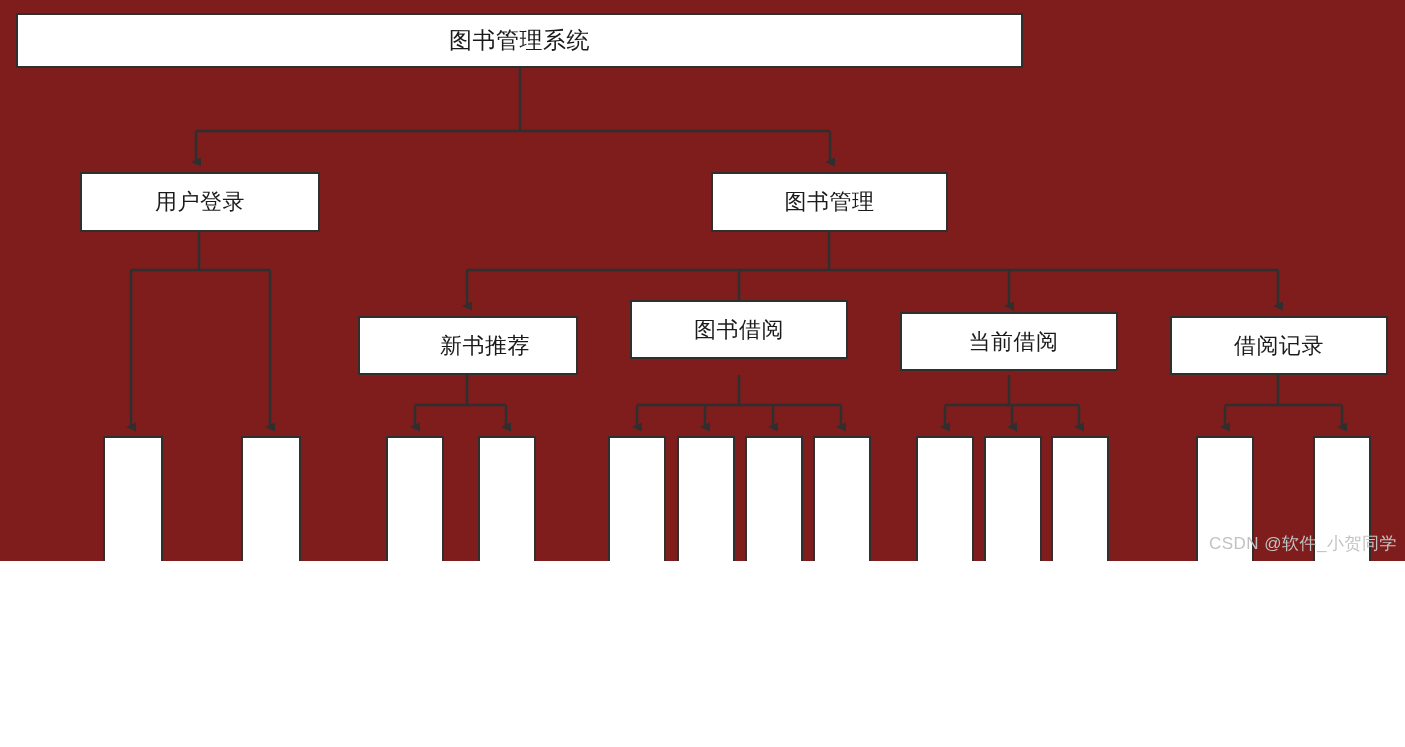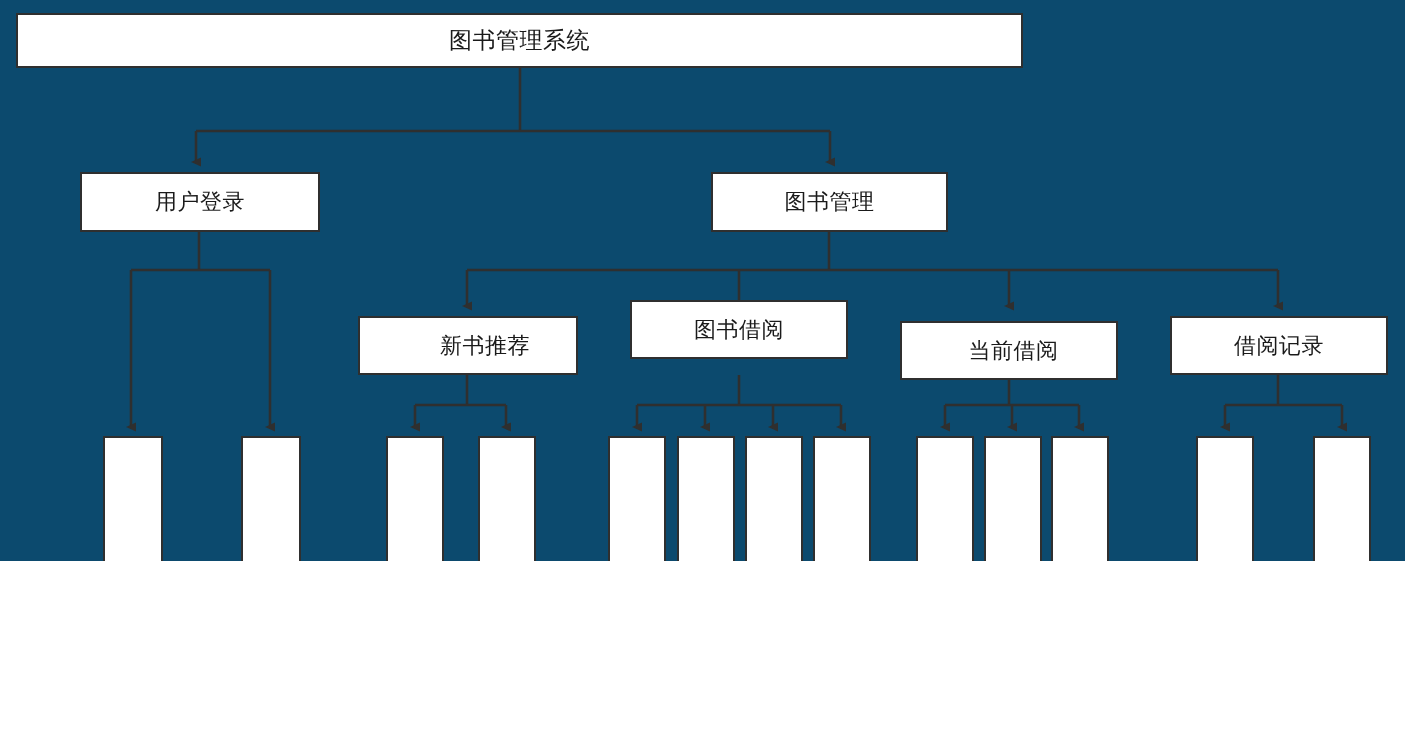"图书管理系统" #canvas { background: #0c4a6e -> #7f1d1d }
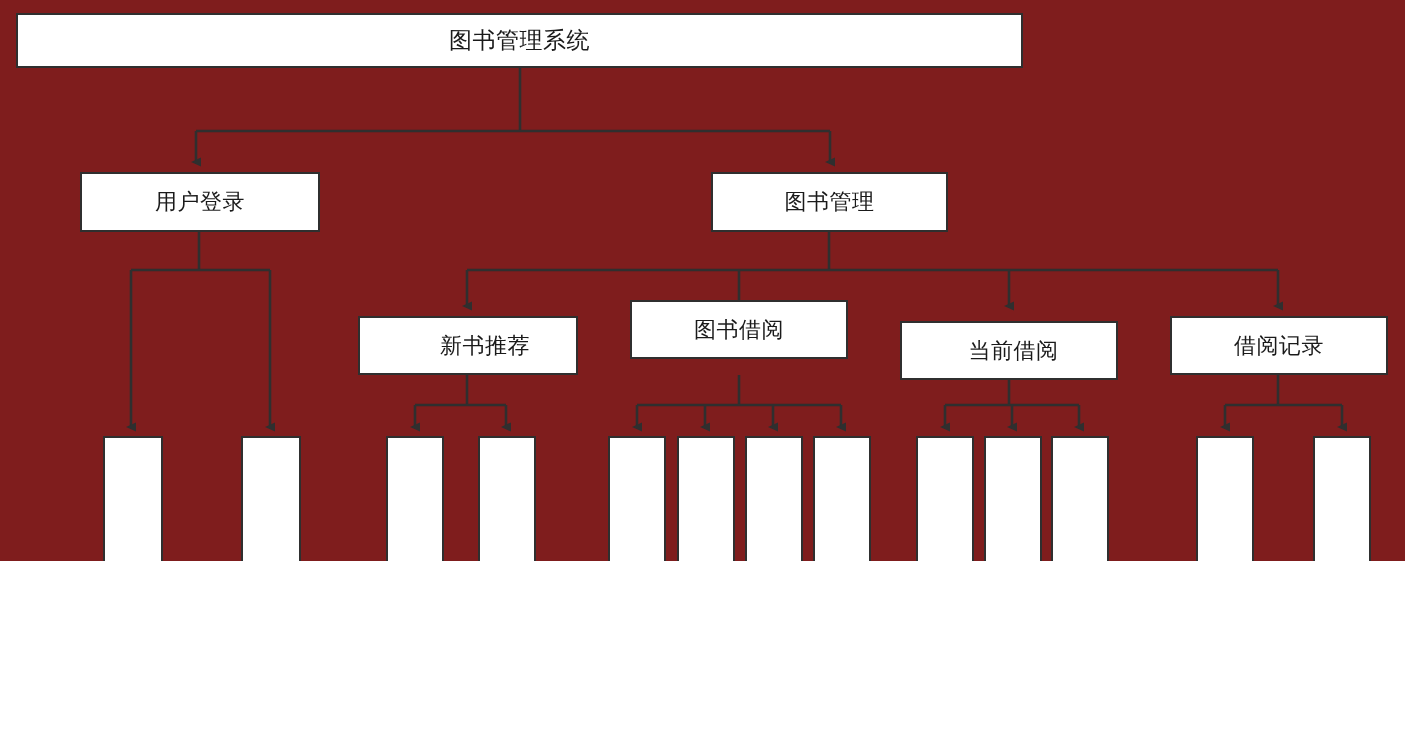"当前借阅" div.node { top: 321px -> 312px }
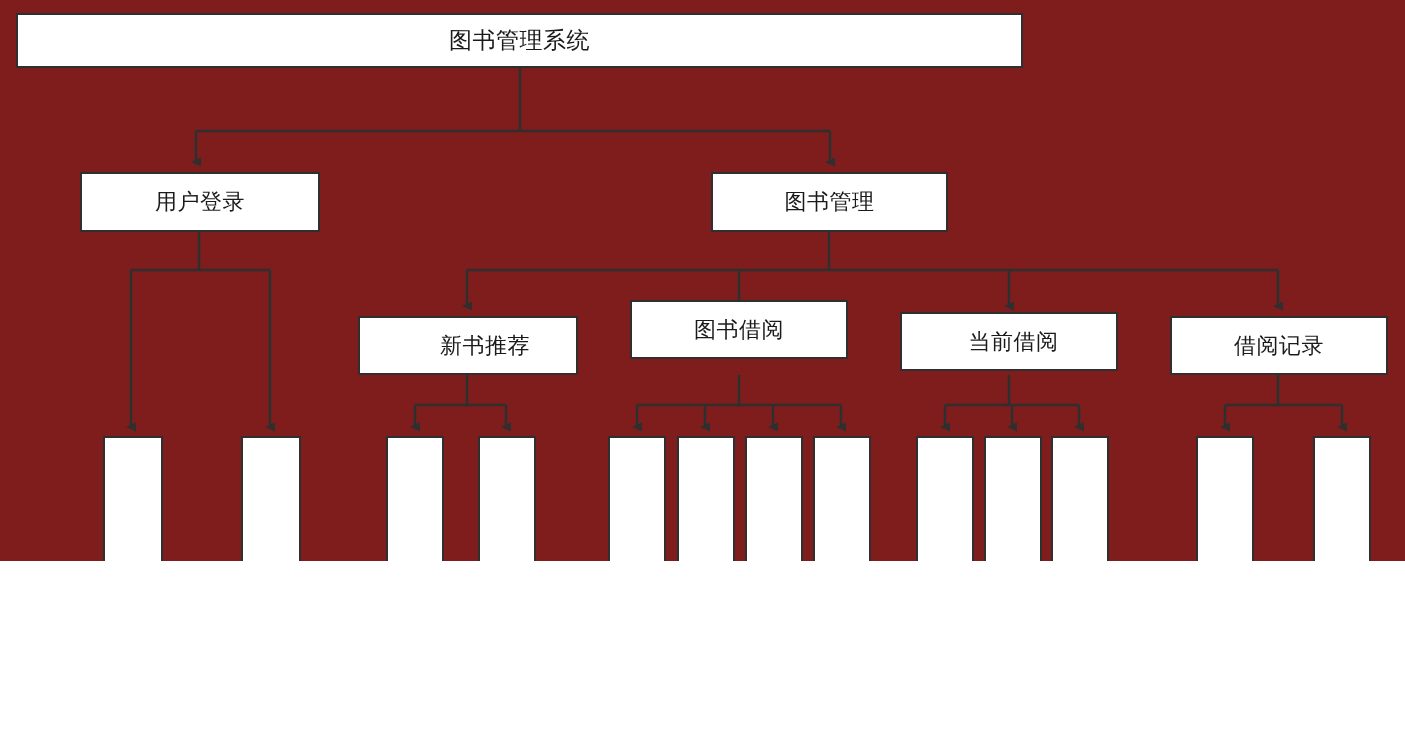"CSDN @软件_小贺同学" div.watermark { html: none -> <div>CSDN @软件_小贺同学</div> }
